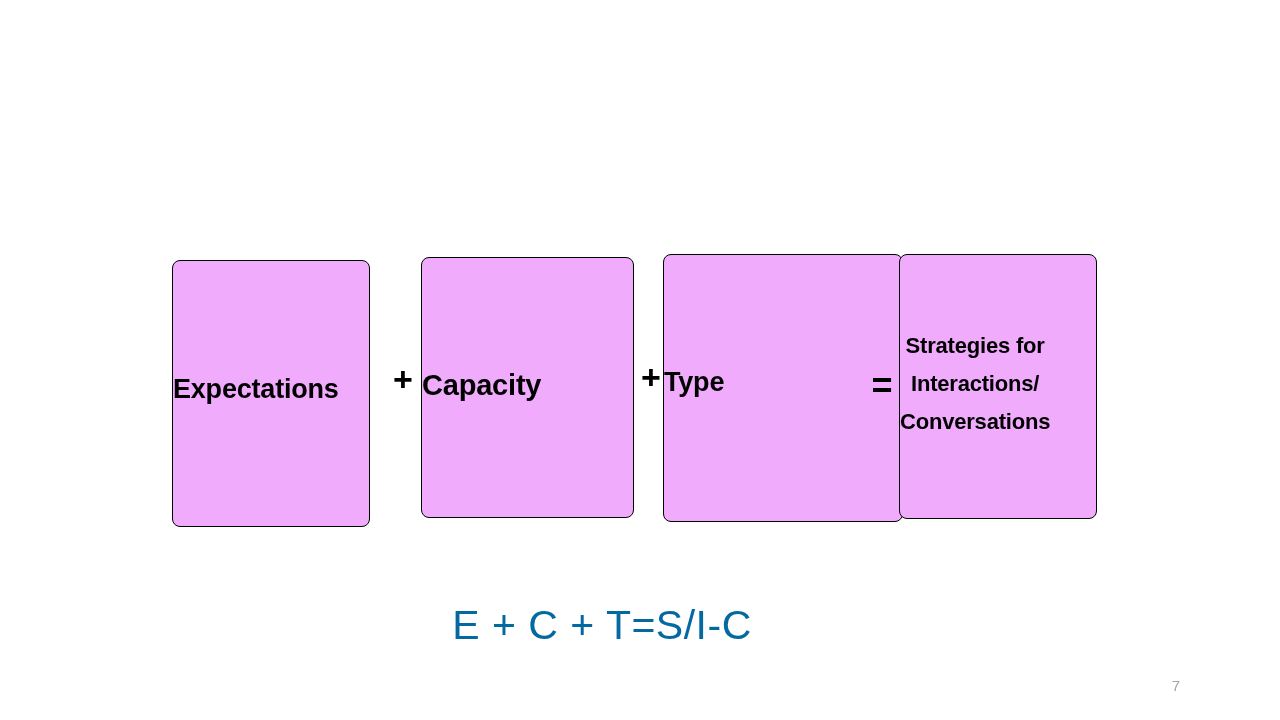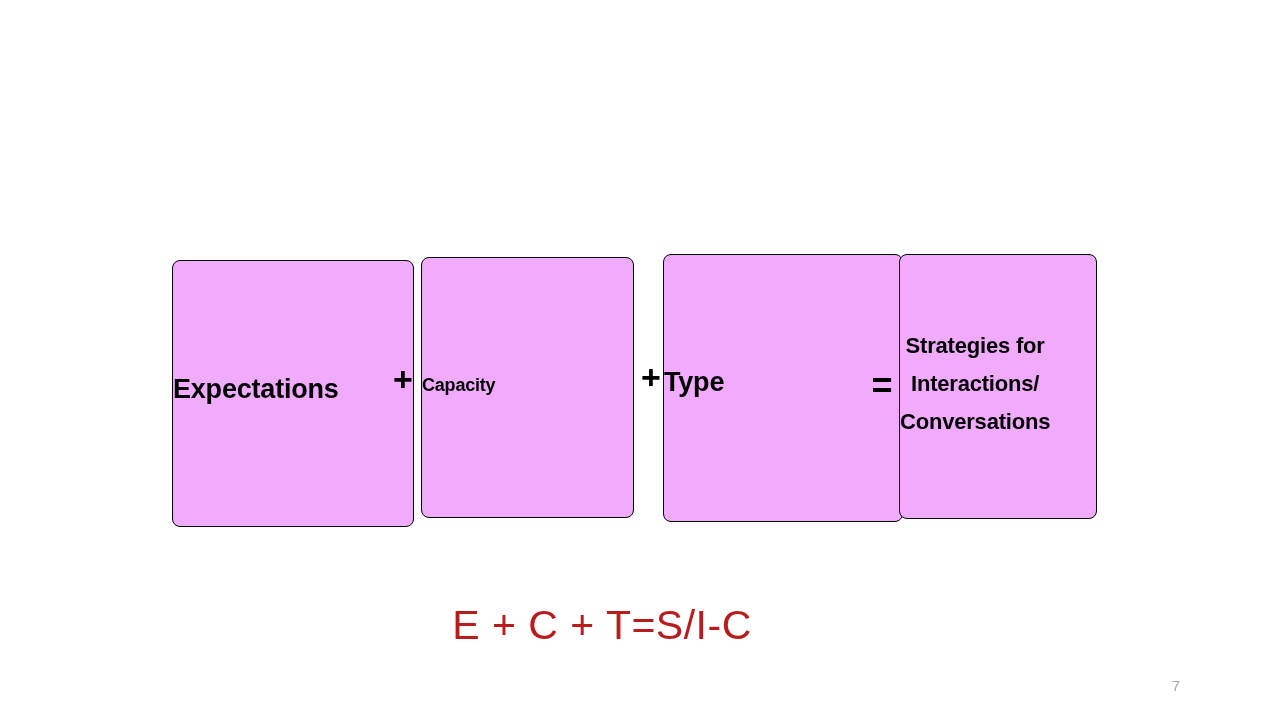"Expectations" #node-expectations { width: 242px -> 198px }
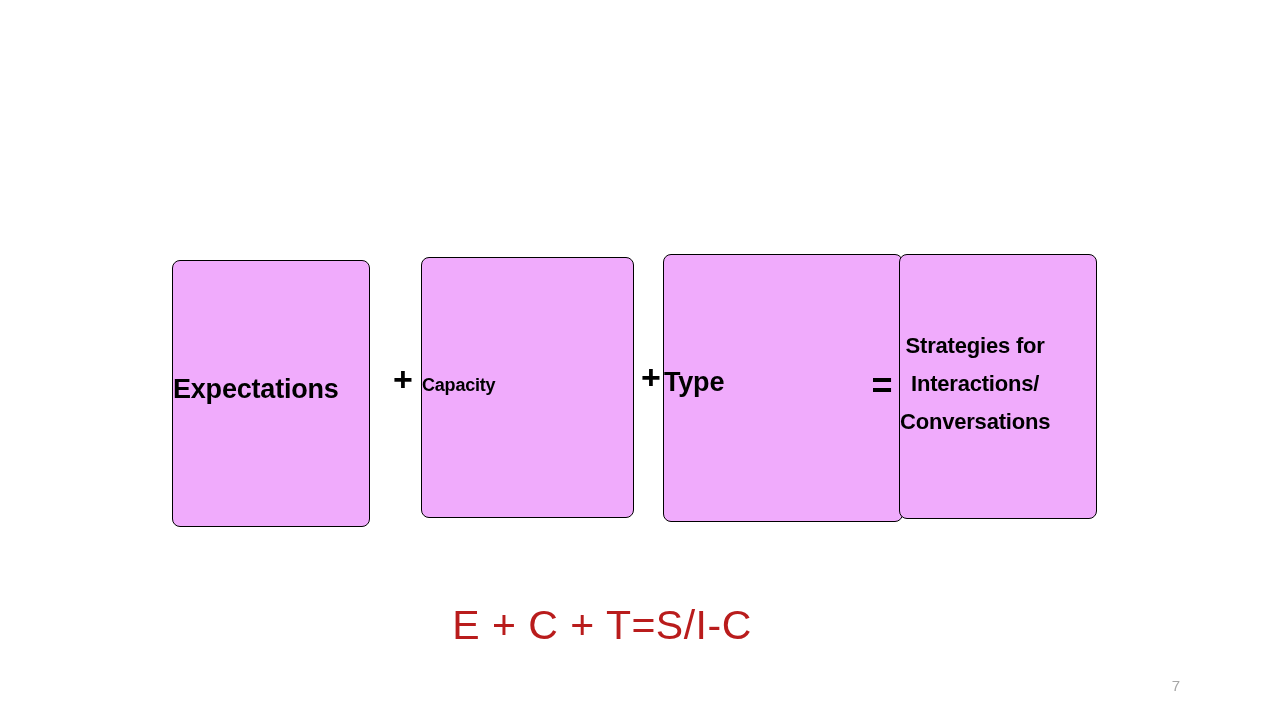"Capacity" #node-capacity .node-label { font-size: 18px -> 29px }
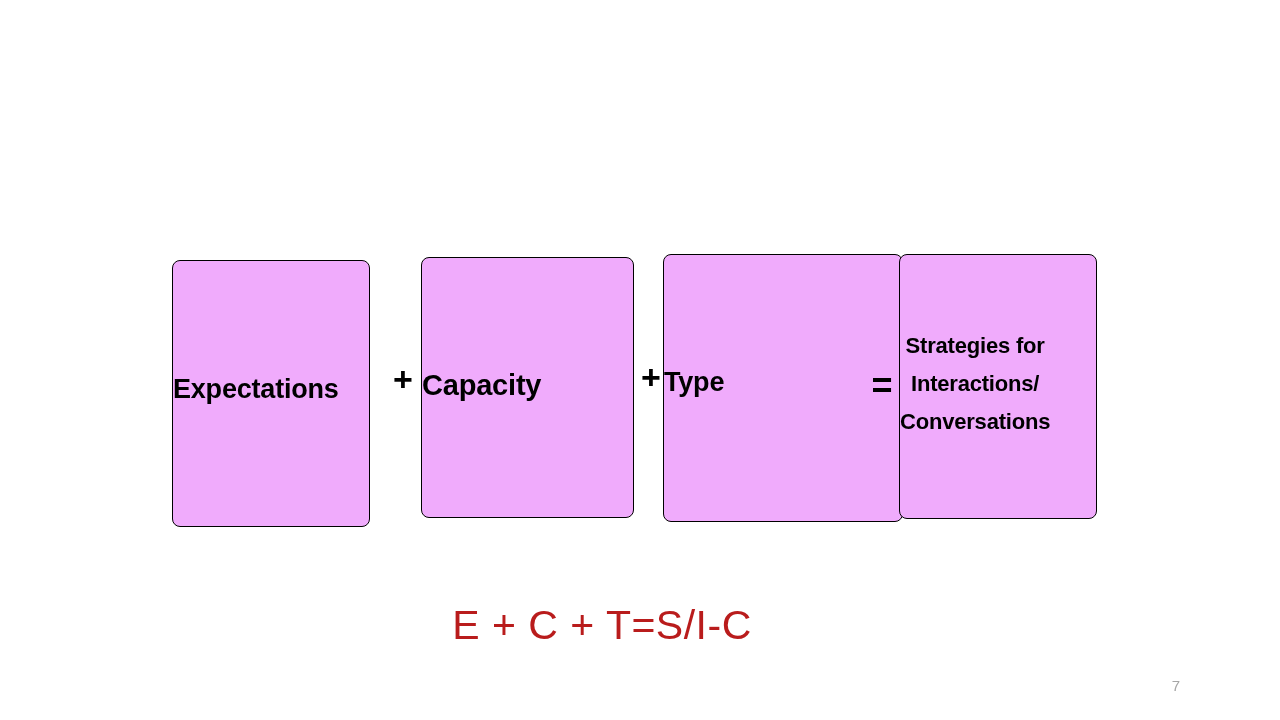"E + C + T=S/I-C" #formula { color: #b91c1c -> #0369a1 }
